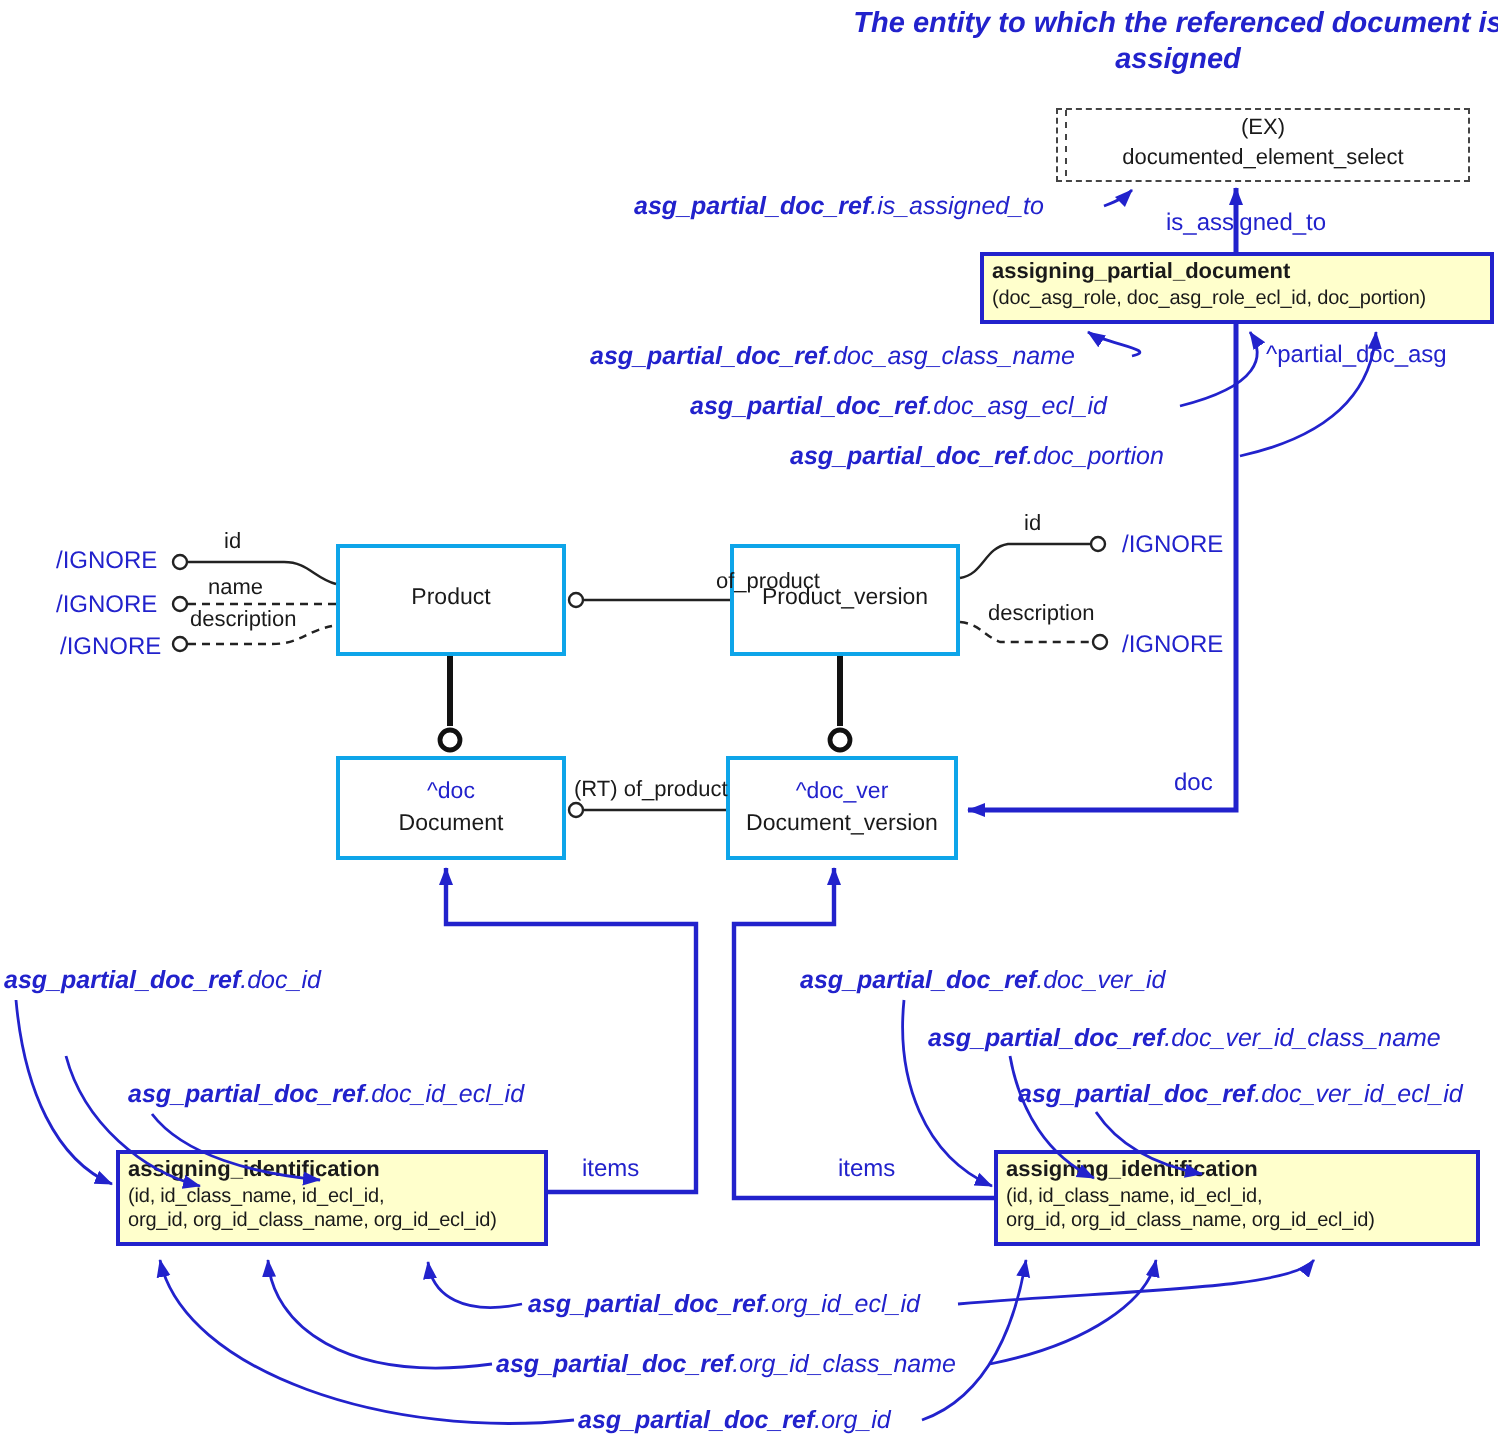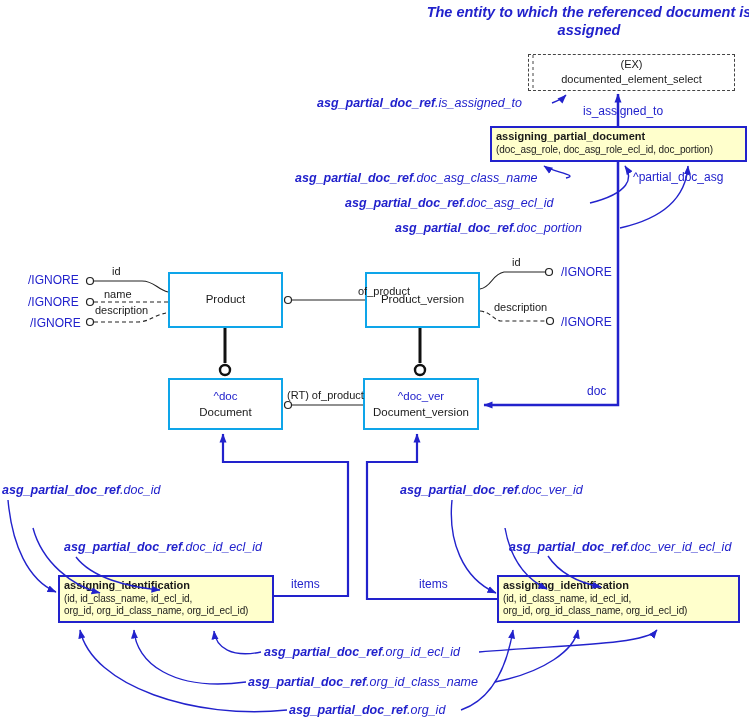"asg_partial_doc_ref.doc_ver_id_class_nam" div.rl { html: none -> <div><b>asg_partial_doc_ref</b><span>.doc_ver_id_class_name</span></div> }
